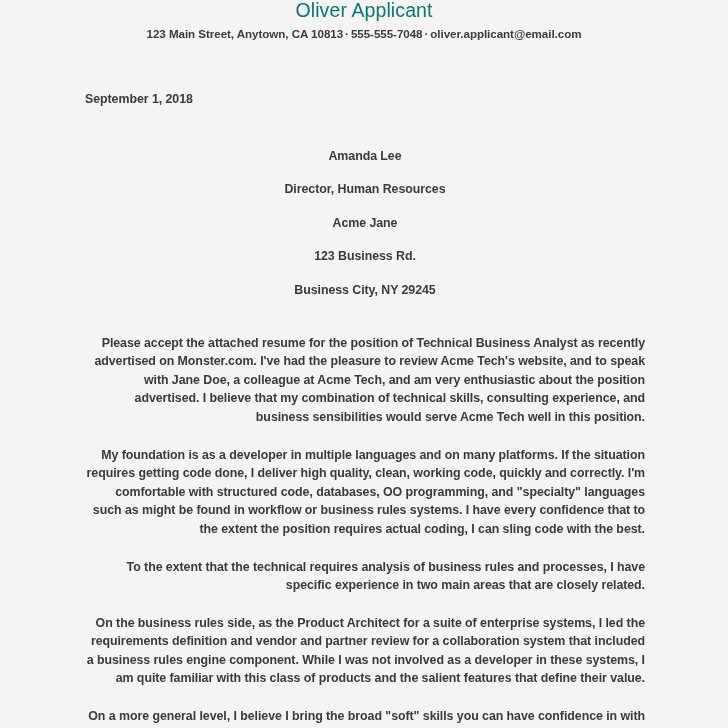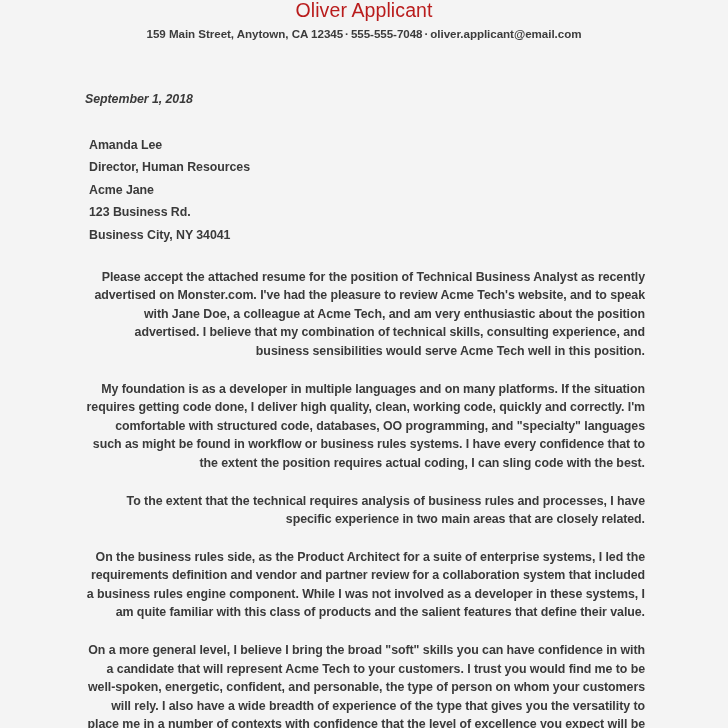"Oliver Applicant" .applicant-name { color: #b91c1c -> #0f766e }
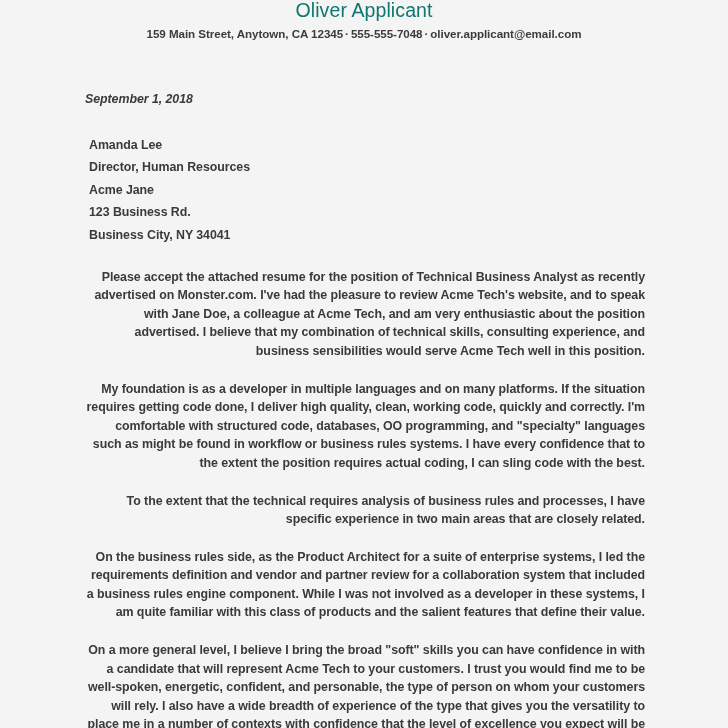"159 Main Street, Anytown, CA" span { text: 159 Main Street, Anytown, CA 12345 -> 123 Main Street, Anytown, CA 10813 }
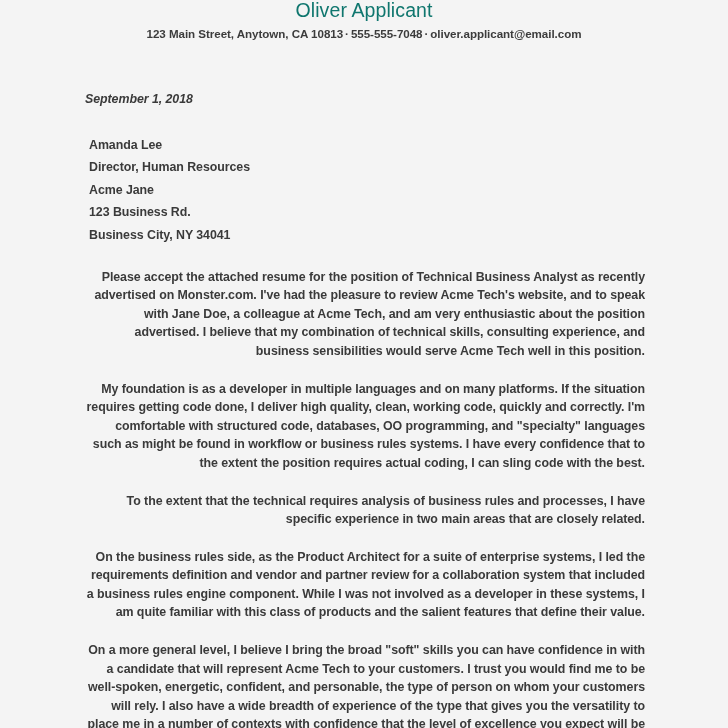"September 1, 2018" .date-line { font-style: italic -> none }
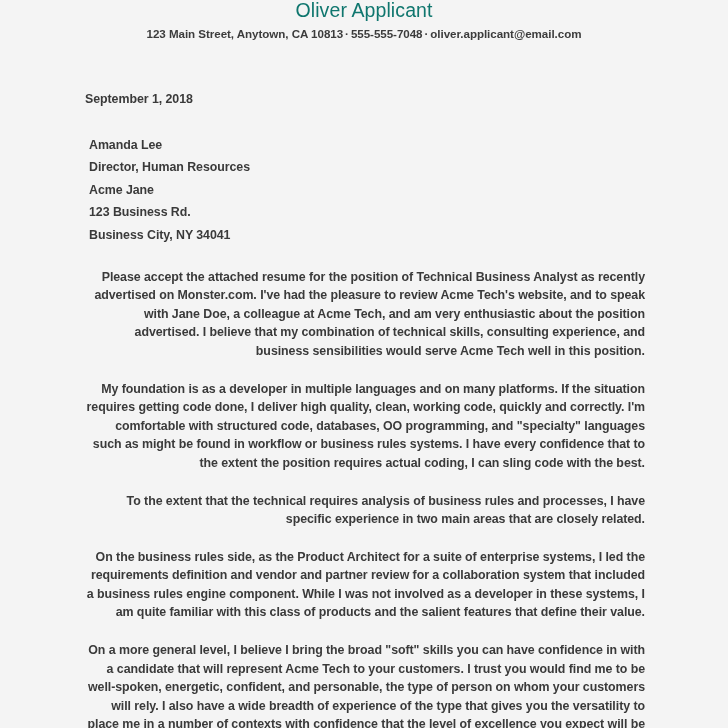"Amanda Lee" .recipient-block .addr-line { margin: 4px -> 15px; text-align: none -> center }
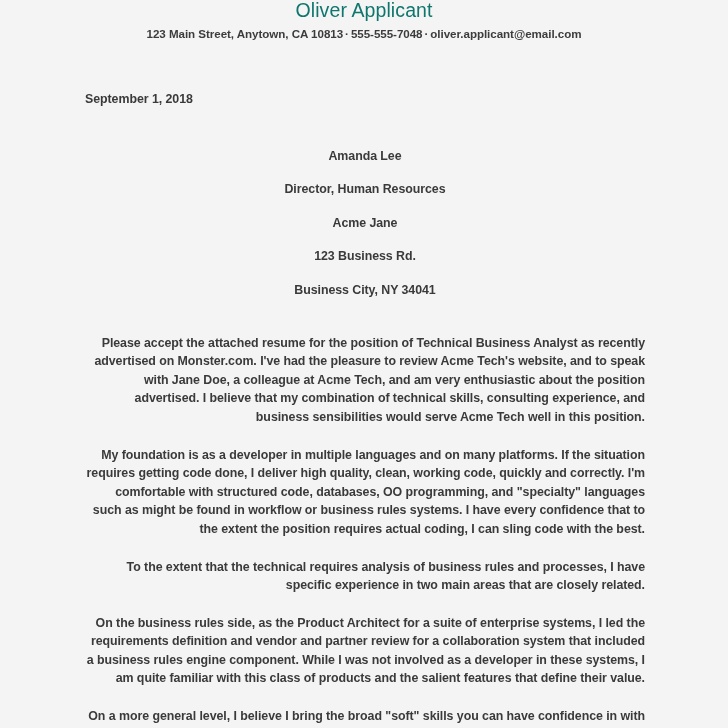"Business City, NY 34041" div.addr-line { text: 34041 -> 29245 }
